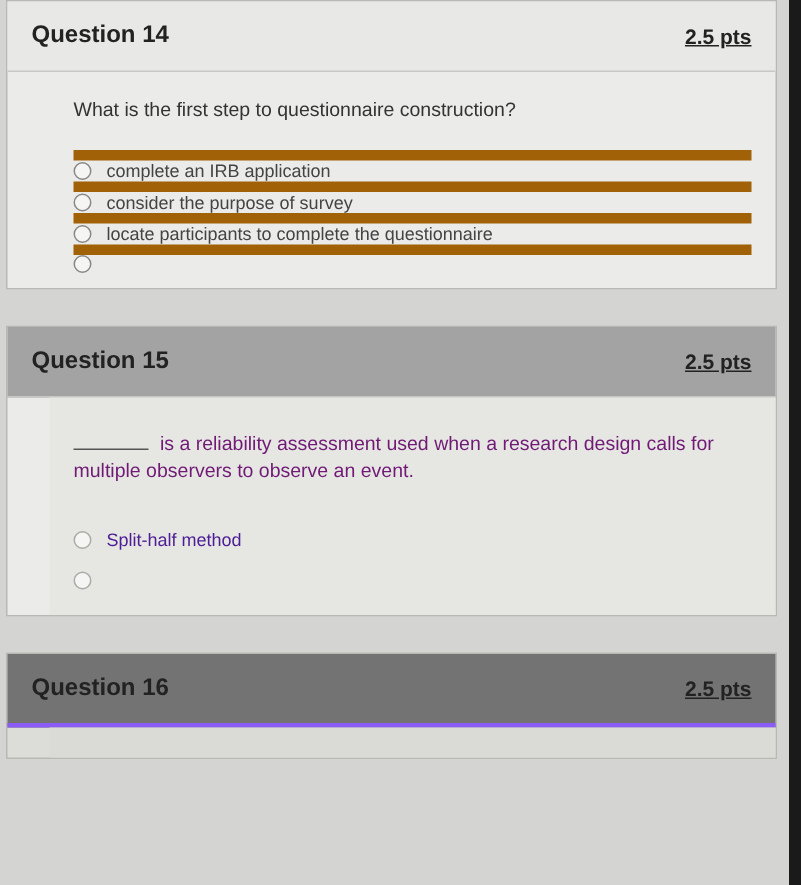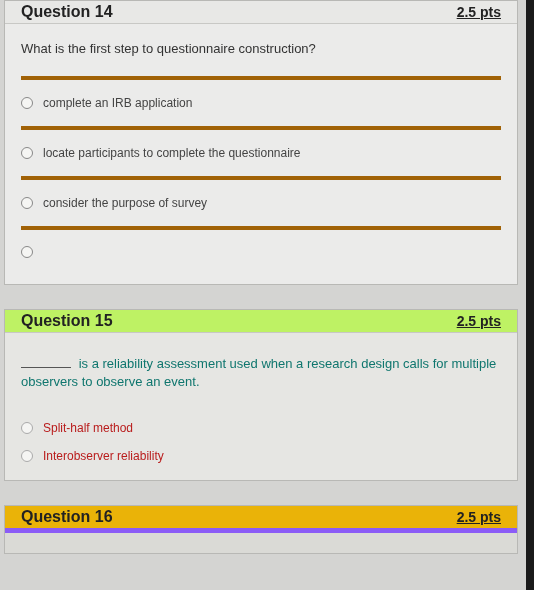"Question 14" .question-header { padding: 2px 16px -> 14px 16px }
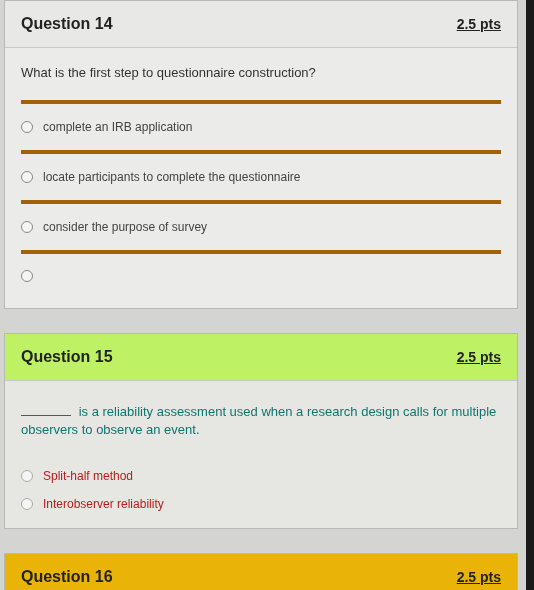"What is the first step" .question-body { margin-left: none -> 28px }
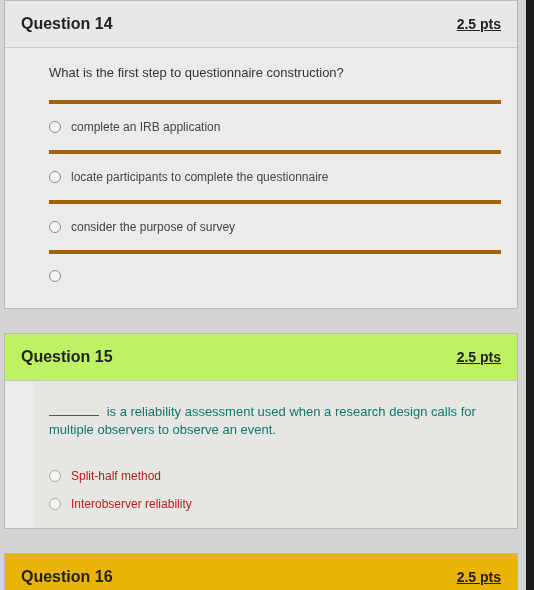"complete an IRB application" .option-row { border-top: 4px solid #a16207 -> 7px solid #a16207; padding: 16px 0 -> 0 0 }
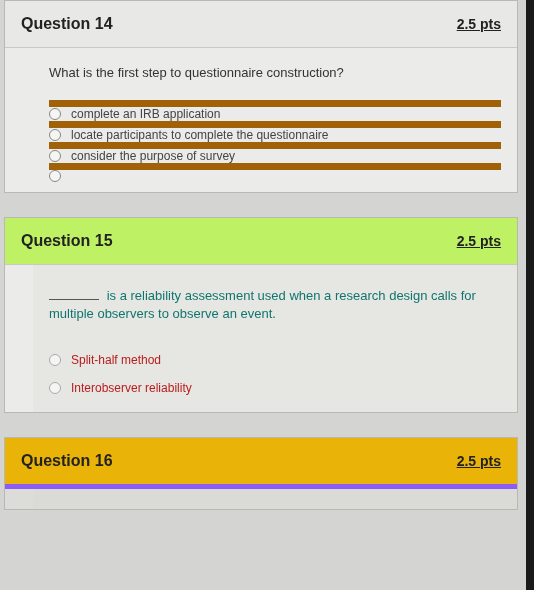"locate participants to complete the" div.option-row { order: before "consider the purpose of survey" -> after "consider the purpose of survey" }
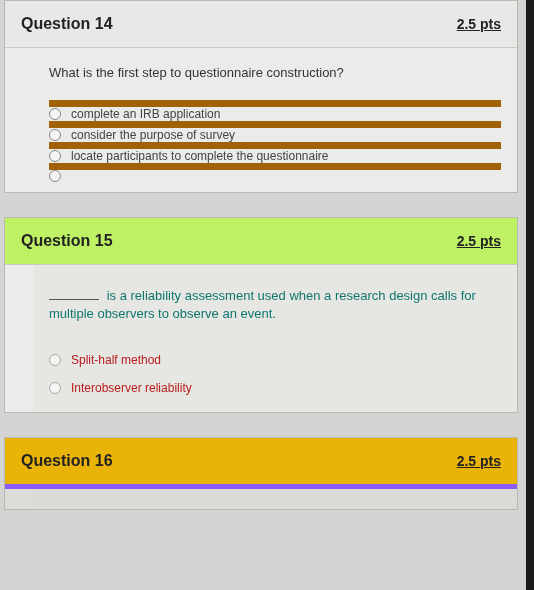"Question 15" .q15 .question-header { background: #bef264 -> #a3a3a3 }
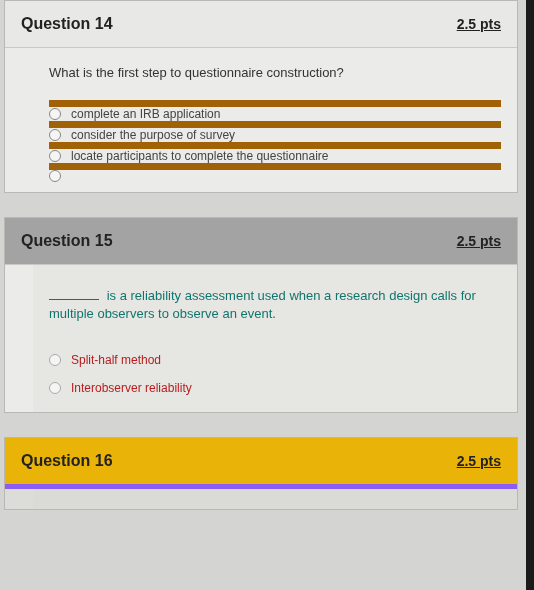"is a reliability assessment used" .q15 .question-prompt { color: #0f766e -> #701a75 }
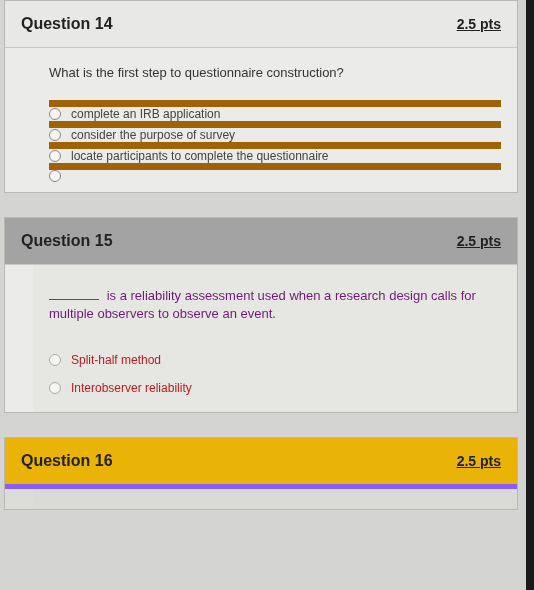"Split-half method" .q15 .option-row { color: #b91c1c -> #4c1d95 }
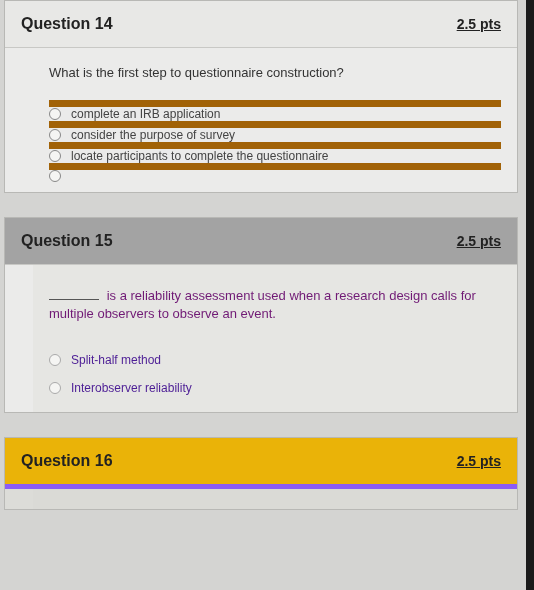"Interobserver reliability" span { html: <span>Interobserver reliability</span> -> none }
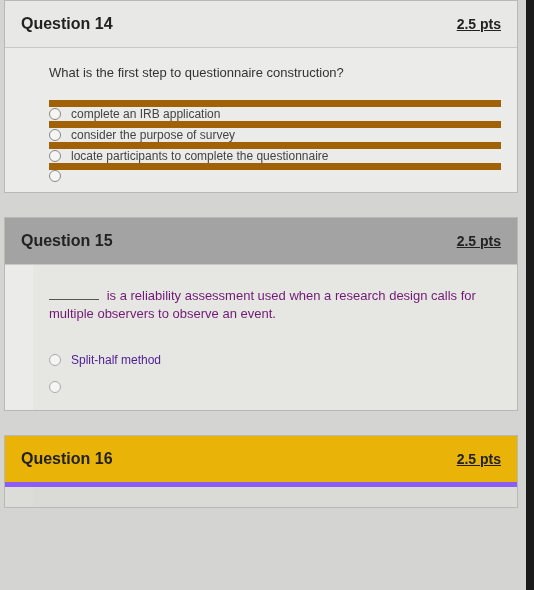"Question 16" .q16 .question-header { background: #eab308 -> #737373; border-bottom: 5px solid #8b5cf6 -> 3px solid #8b5cf6 }
